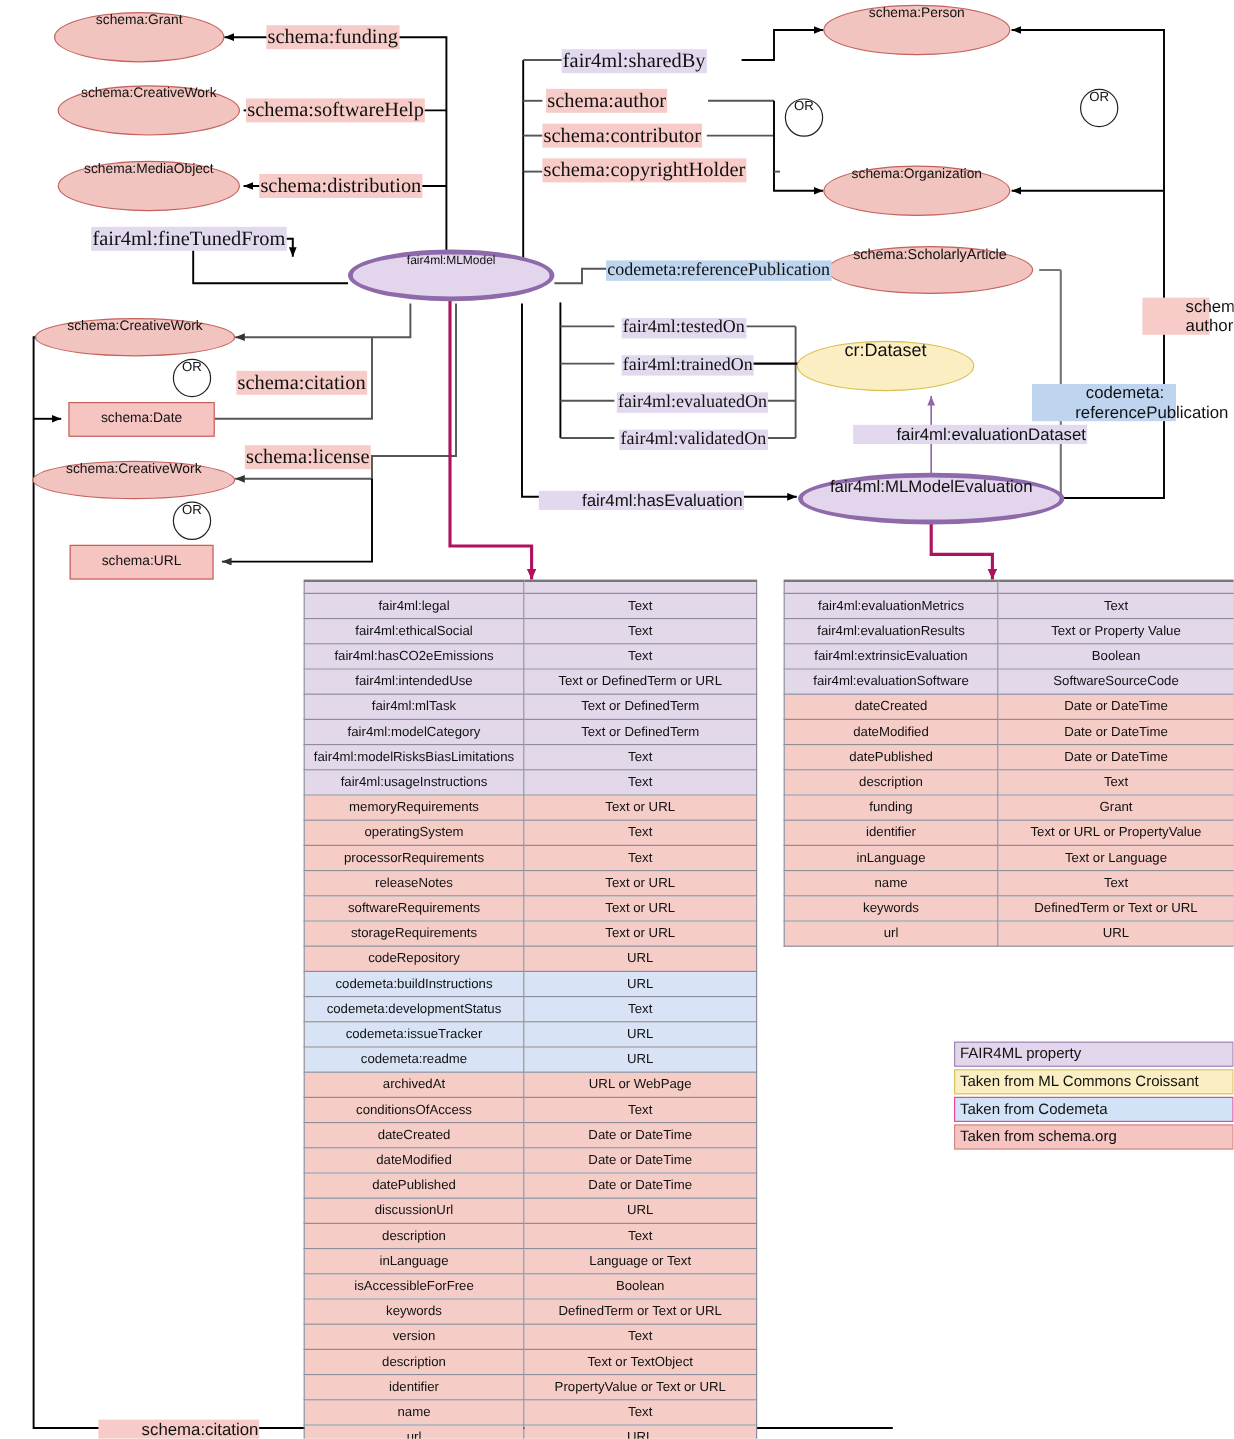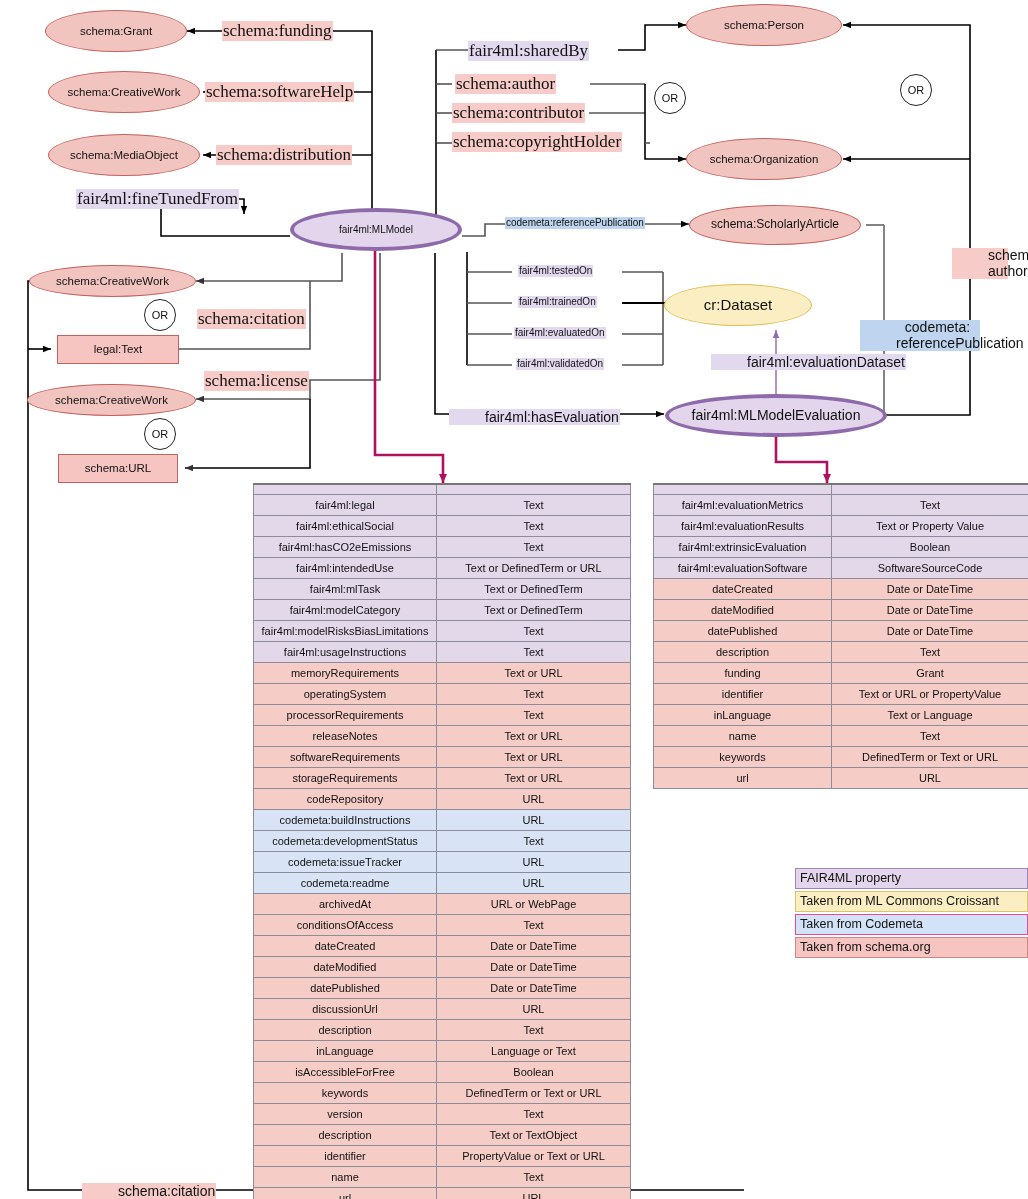"schema:Grant" .node { align-items: center -> none }
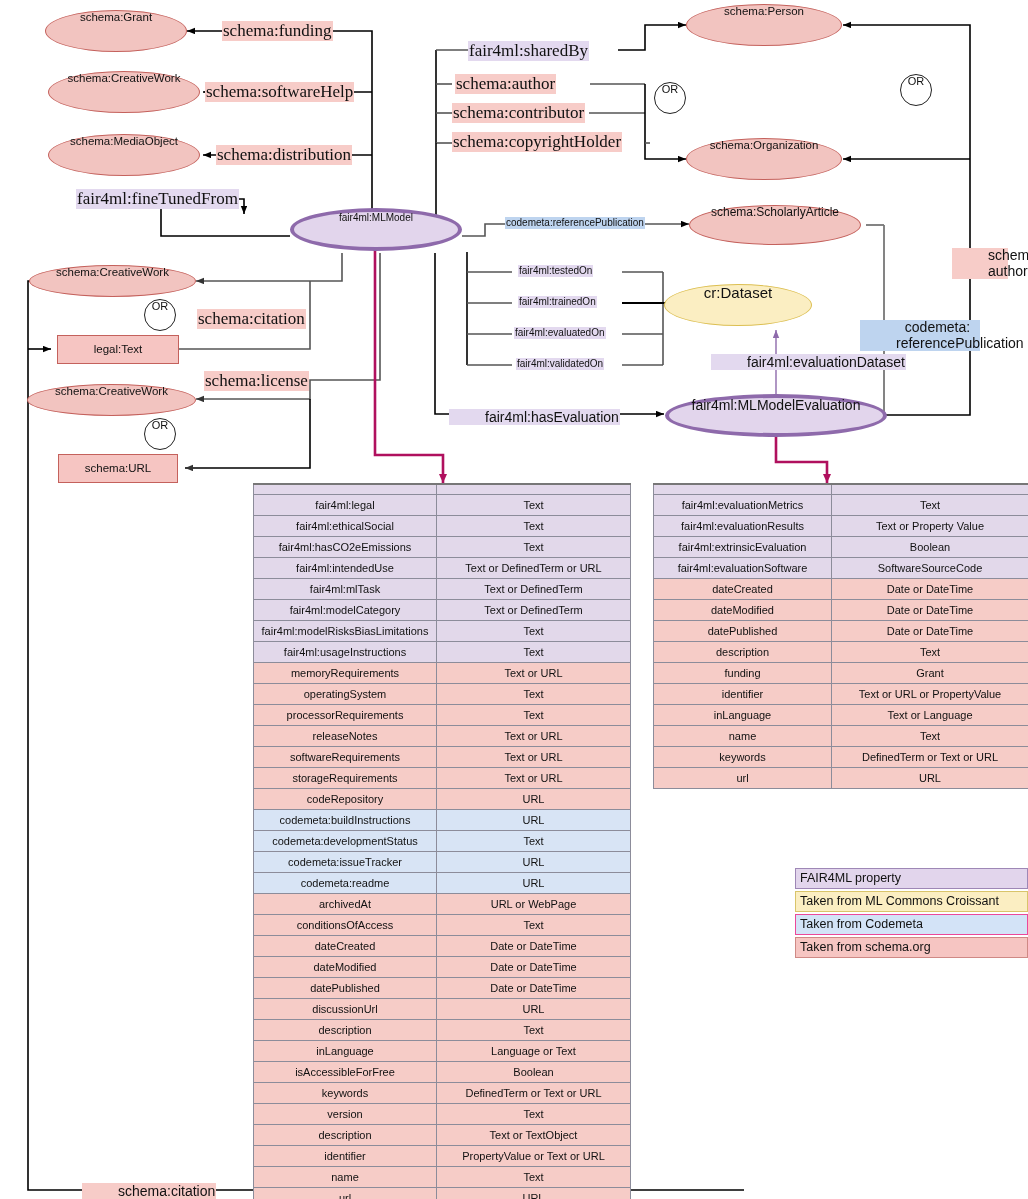"codemeta:referencePublication" .lbl-mid { font-family: none -> Liberation Serif, serif; font-size: 10px -> 15px }
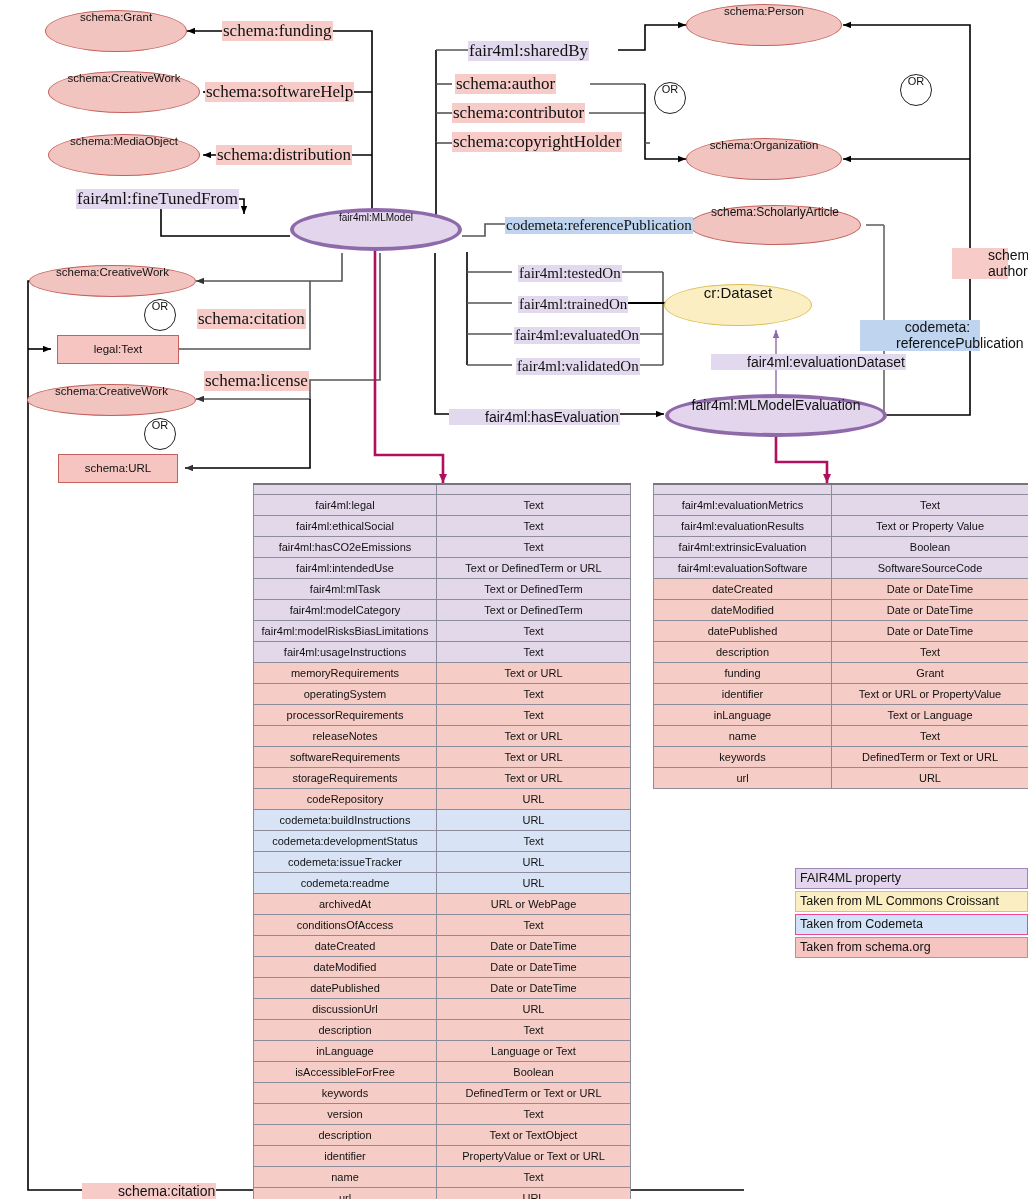"legal:Text" span { text: legal:Text -> schema:Date }
